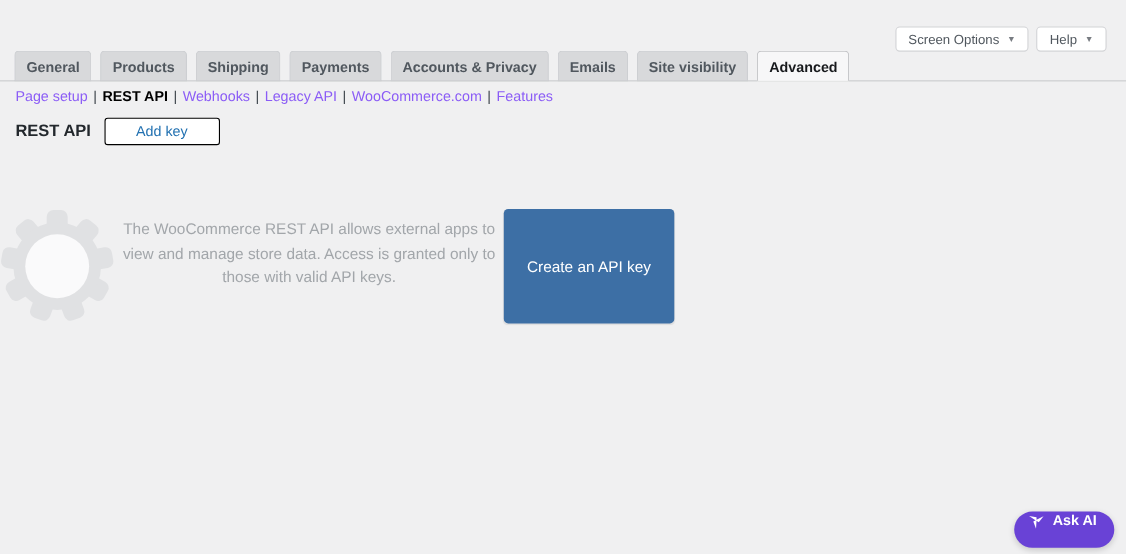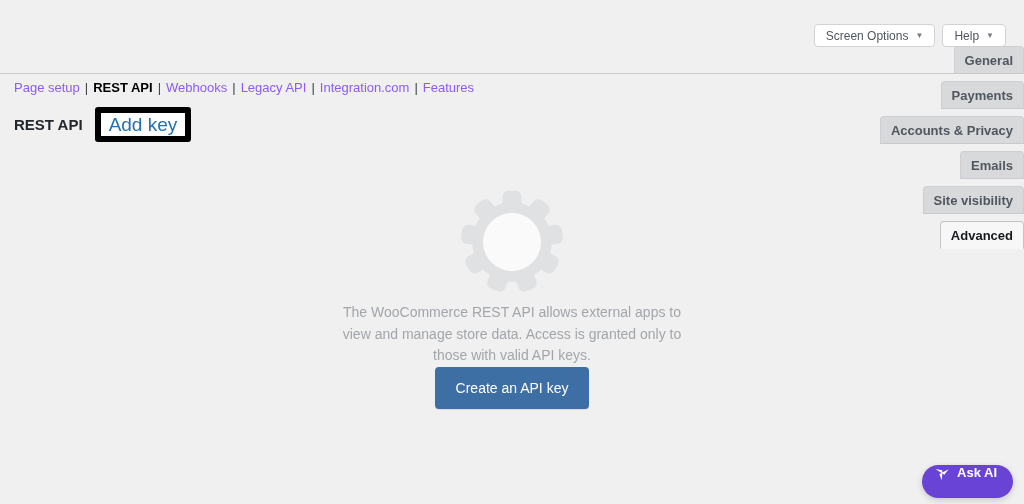"General" .nav-tabs { flex-direction: column -> none }
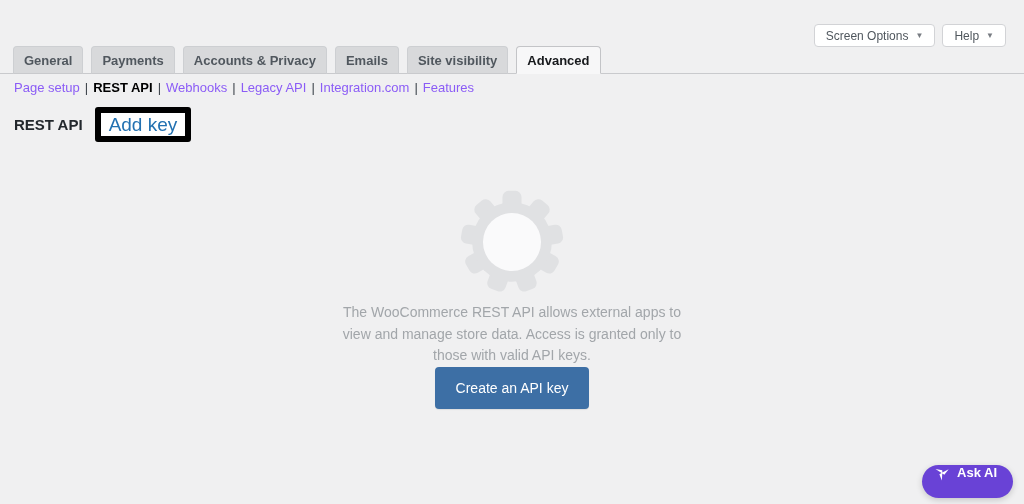"Products" span.nav-tab { html: none -> <span>Products</span> }
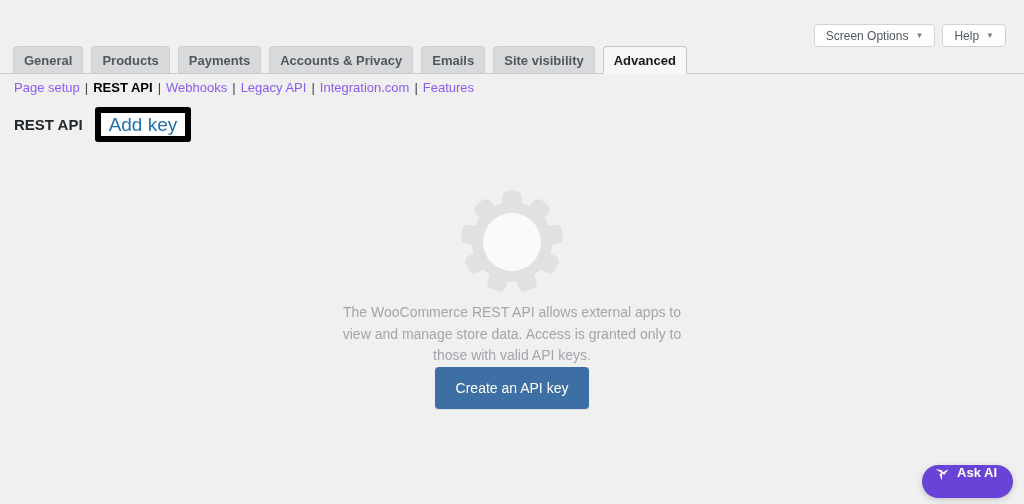"Shipping" span.nav-tab { html: none -> <span>Shipping</span> }
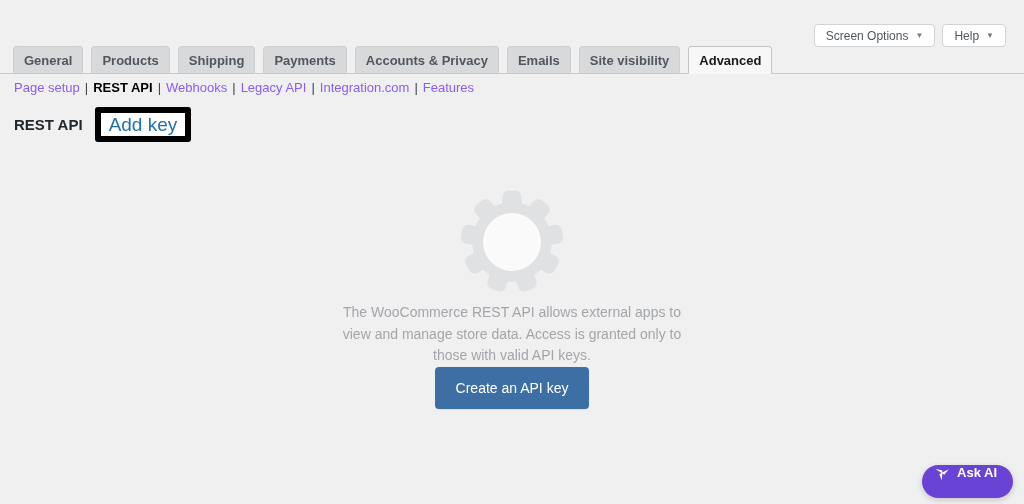"Integration.com" a { text: Integration.com -> WooCommerce.com }
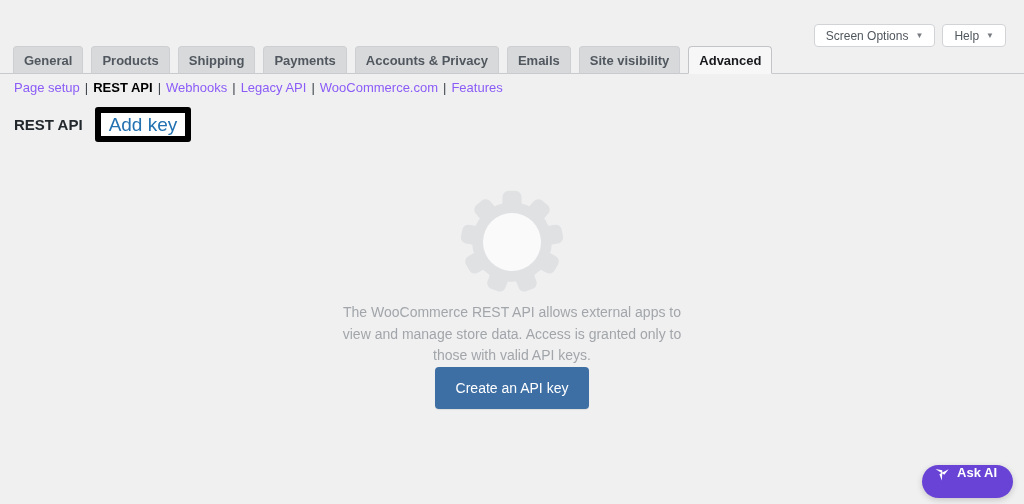"Add key" .add-key-btn { border: 6px solid #000000 -> 1px solid #000000; font-size: 19px -> 13px; padding: 5px 8px -> 5px 28px }
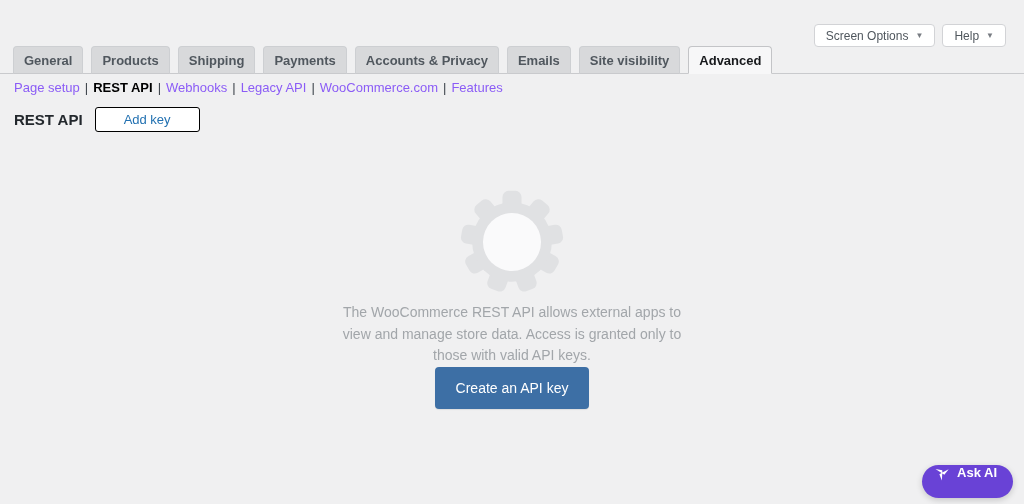"The WooCommerce REST API allows" .empty-state { align-items: center -> none; flex-direction: column -> row }
